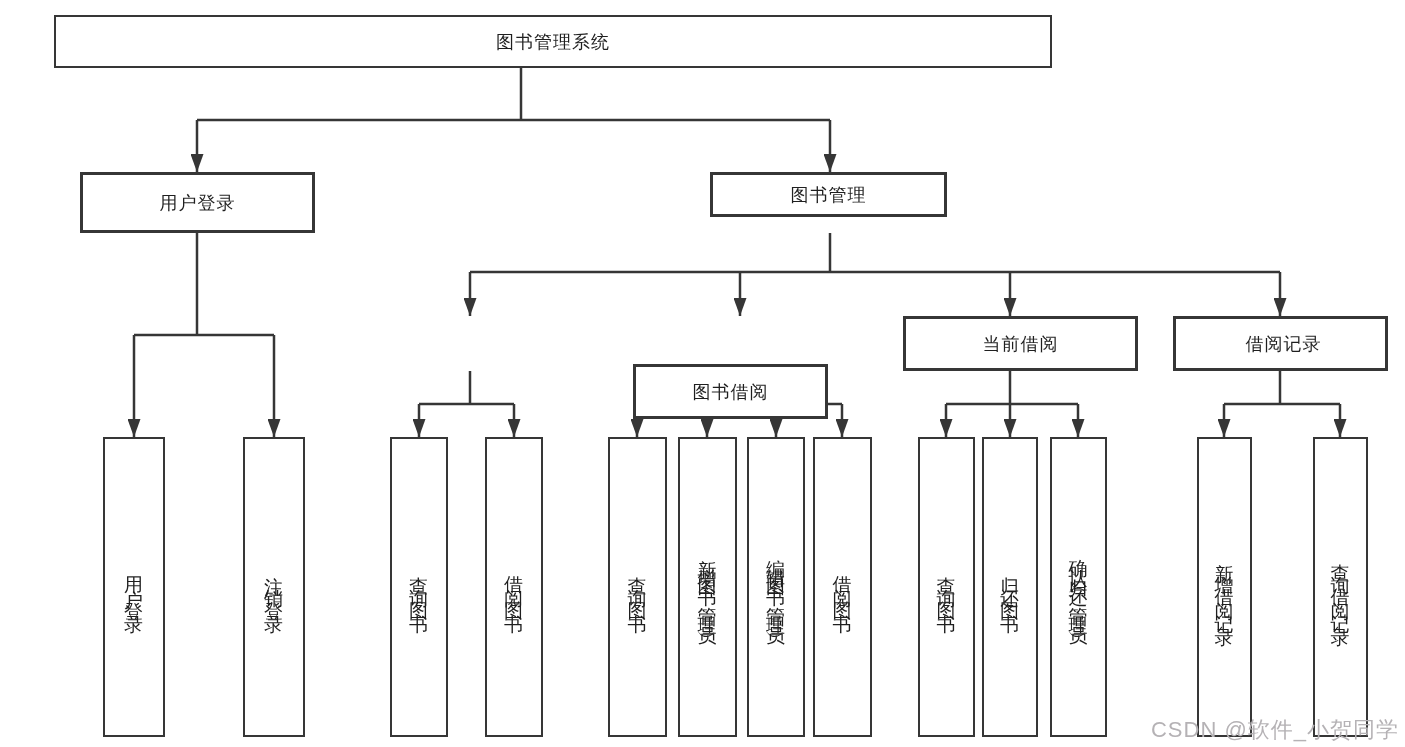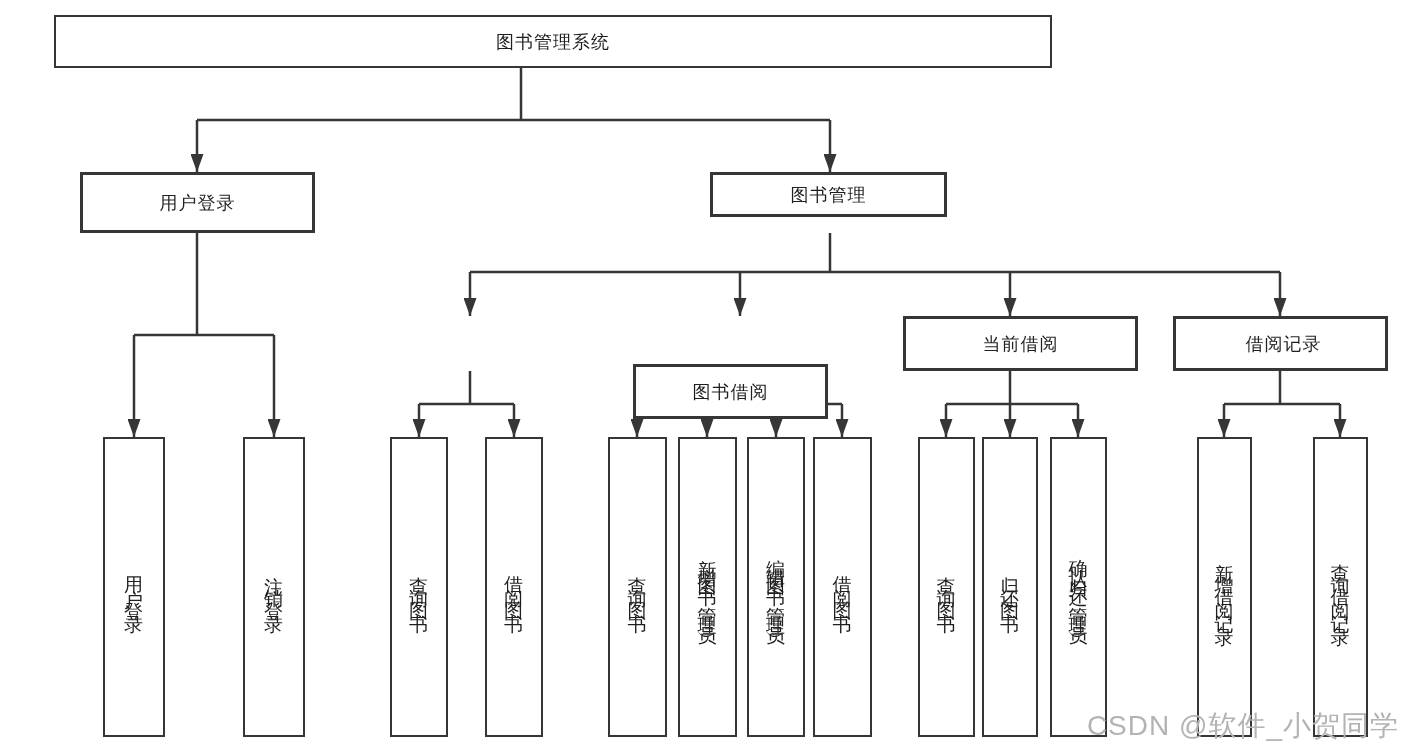"CSDN @软件_小贺同学" .watermark { font-size: 28px -> 22px }
